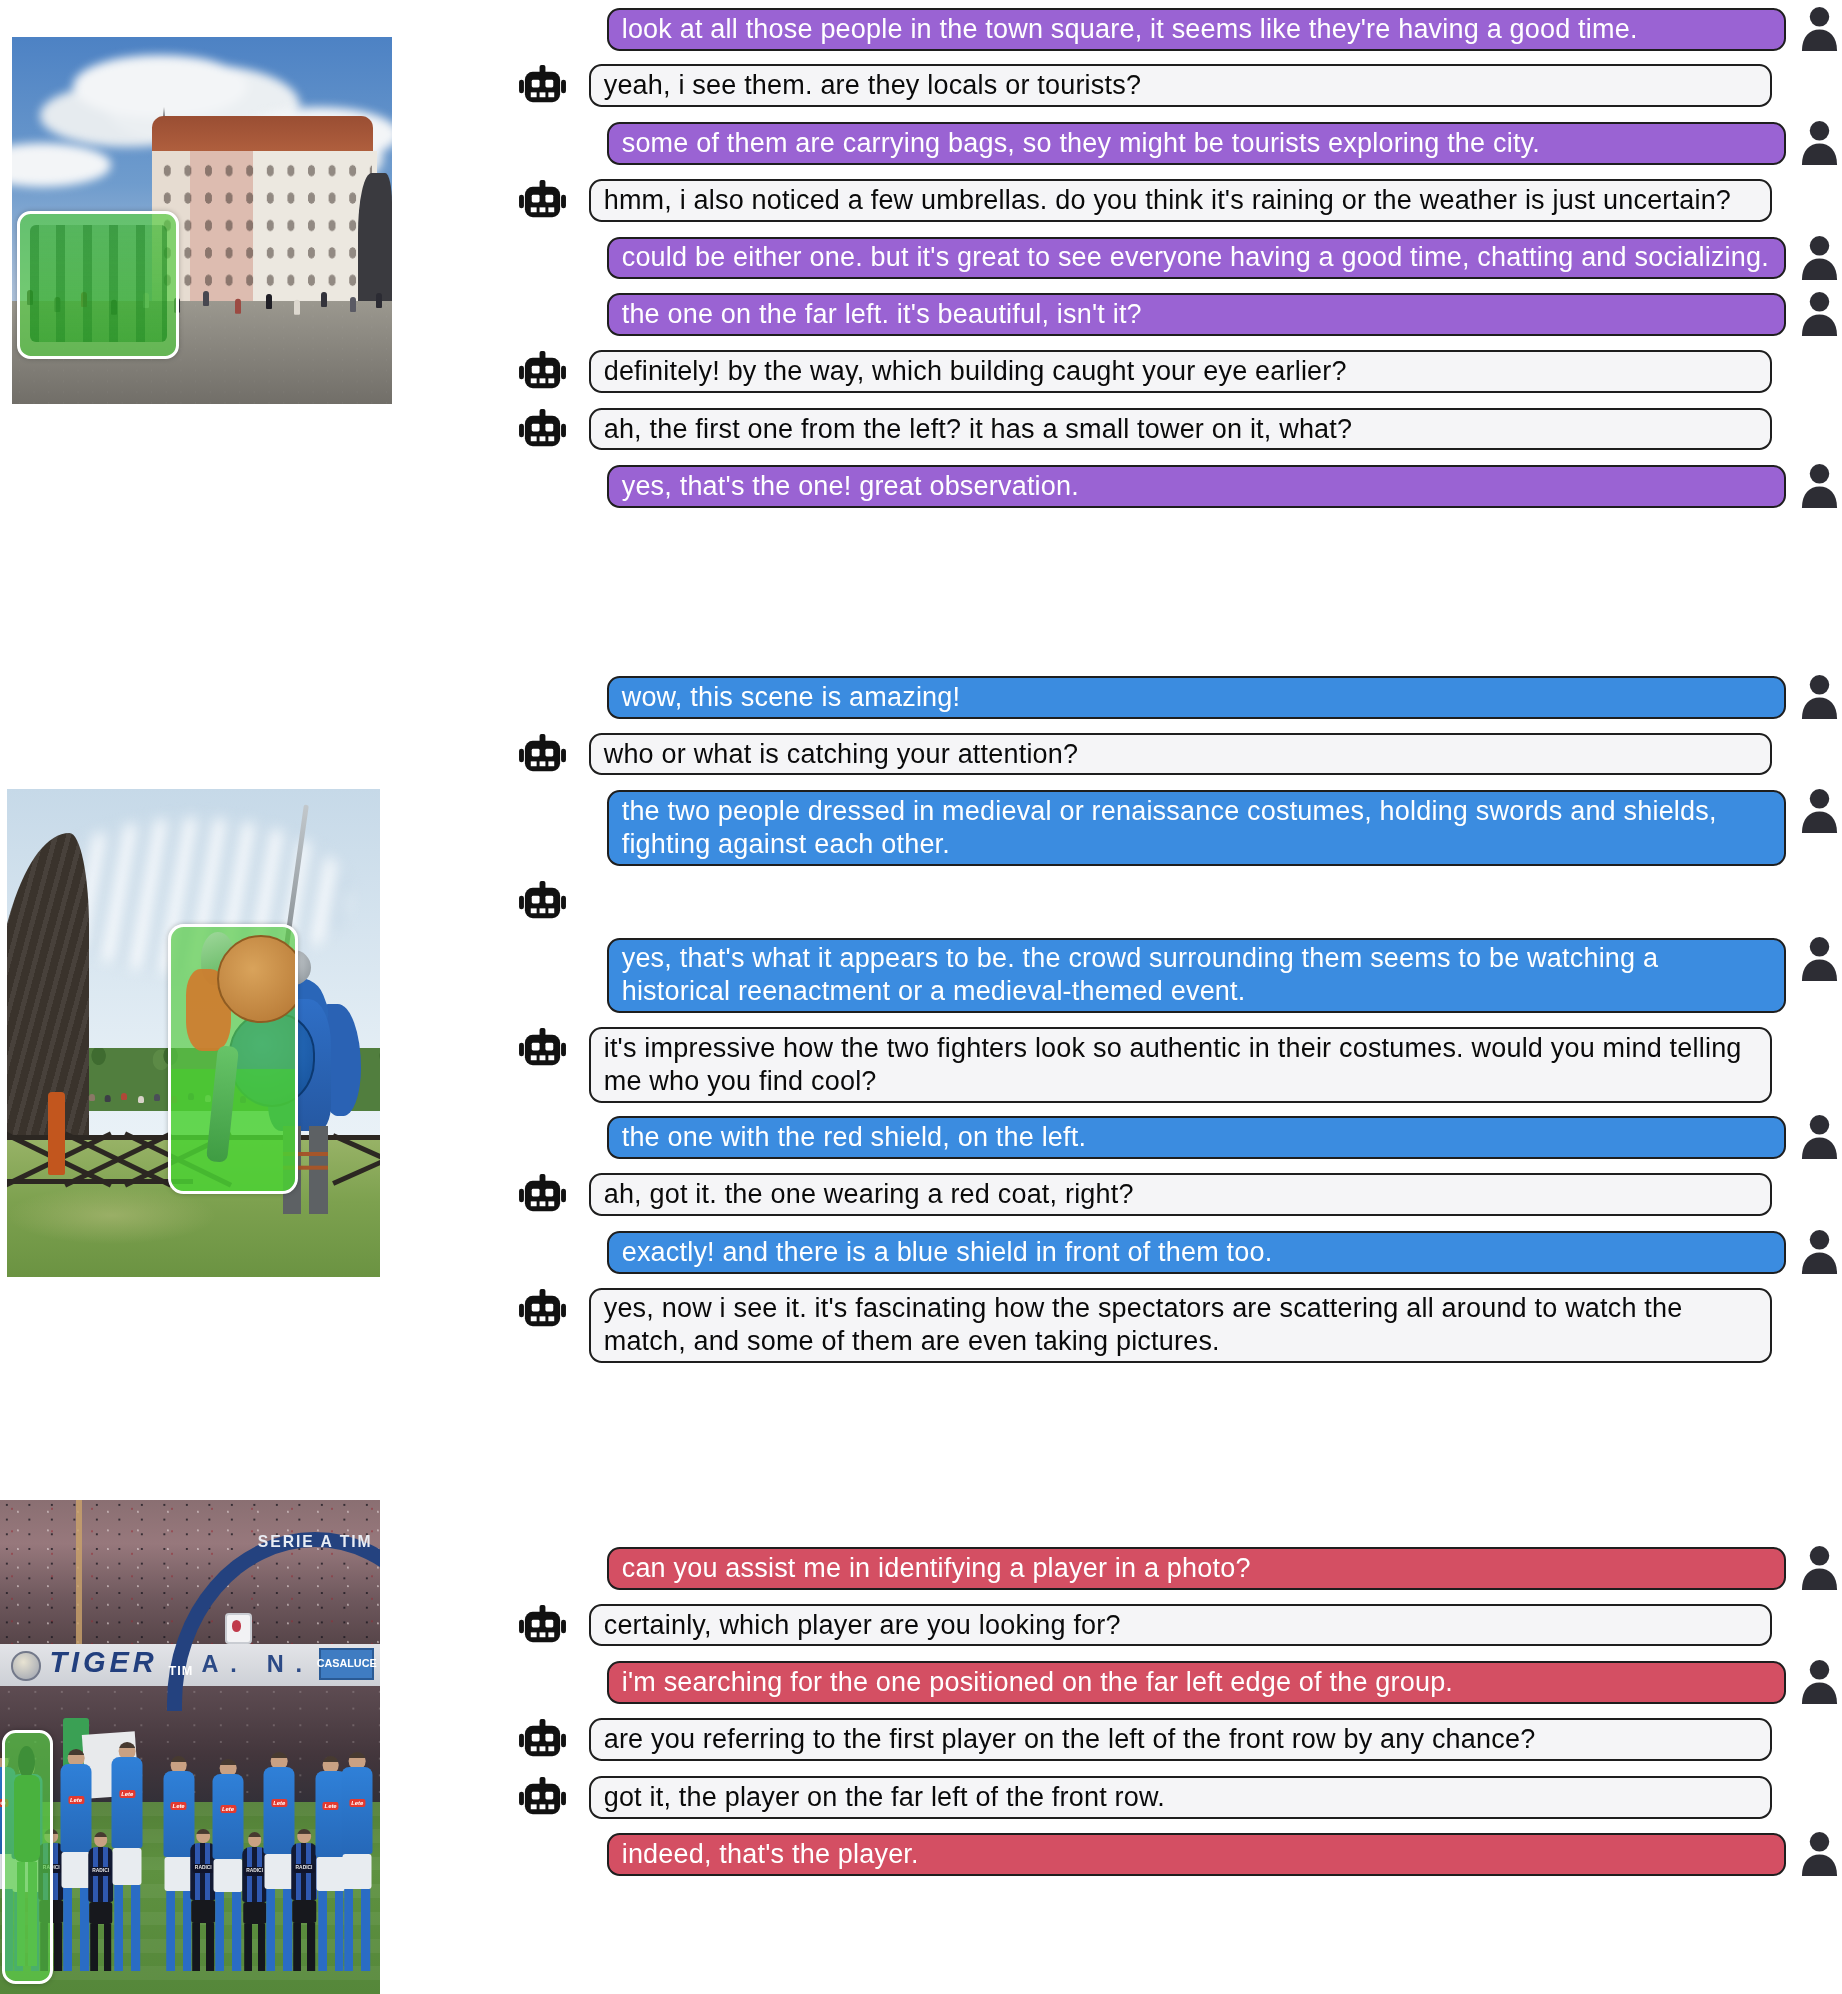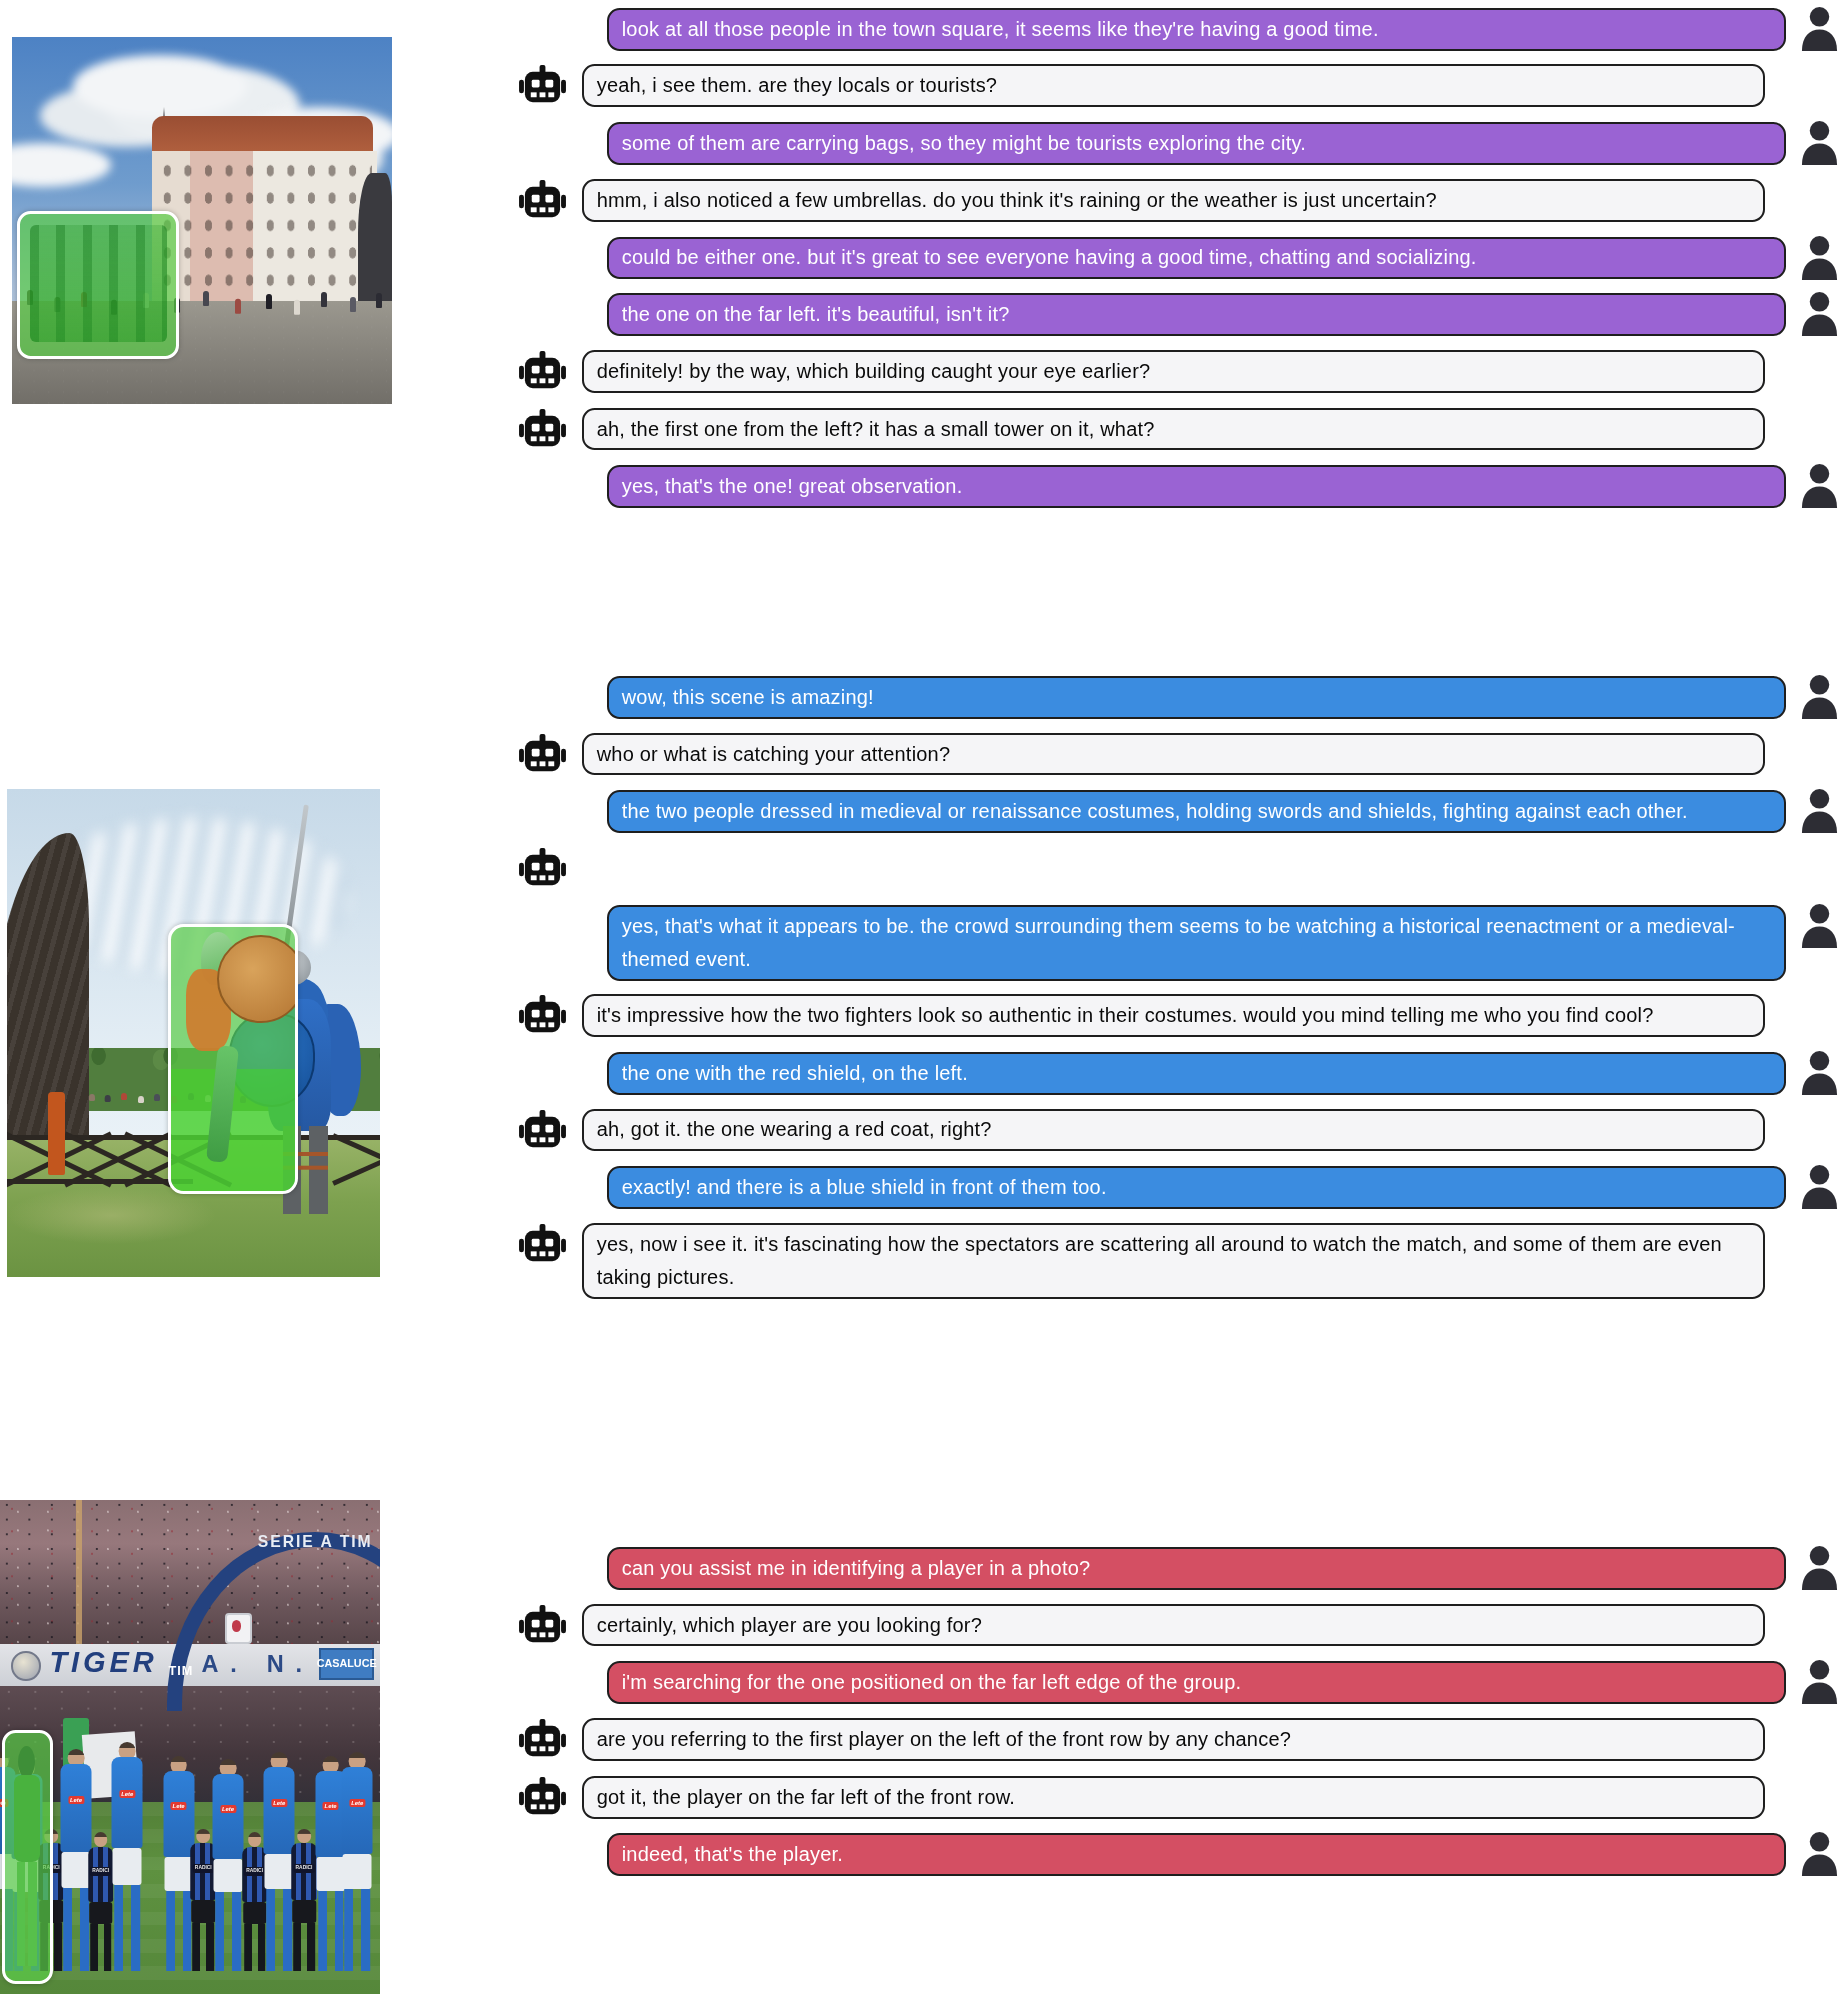"look at all those people" .bubble { font-size: 20px -> 27px }
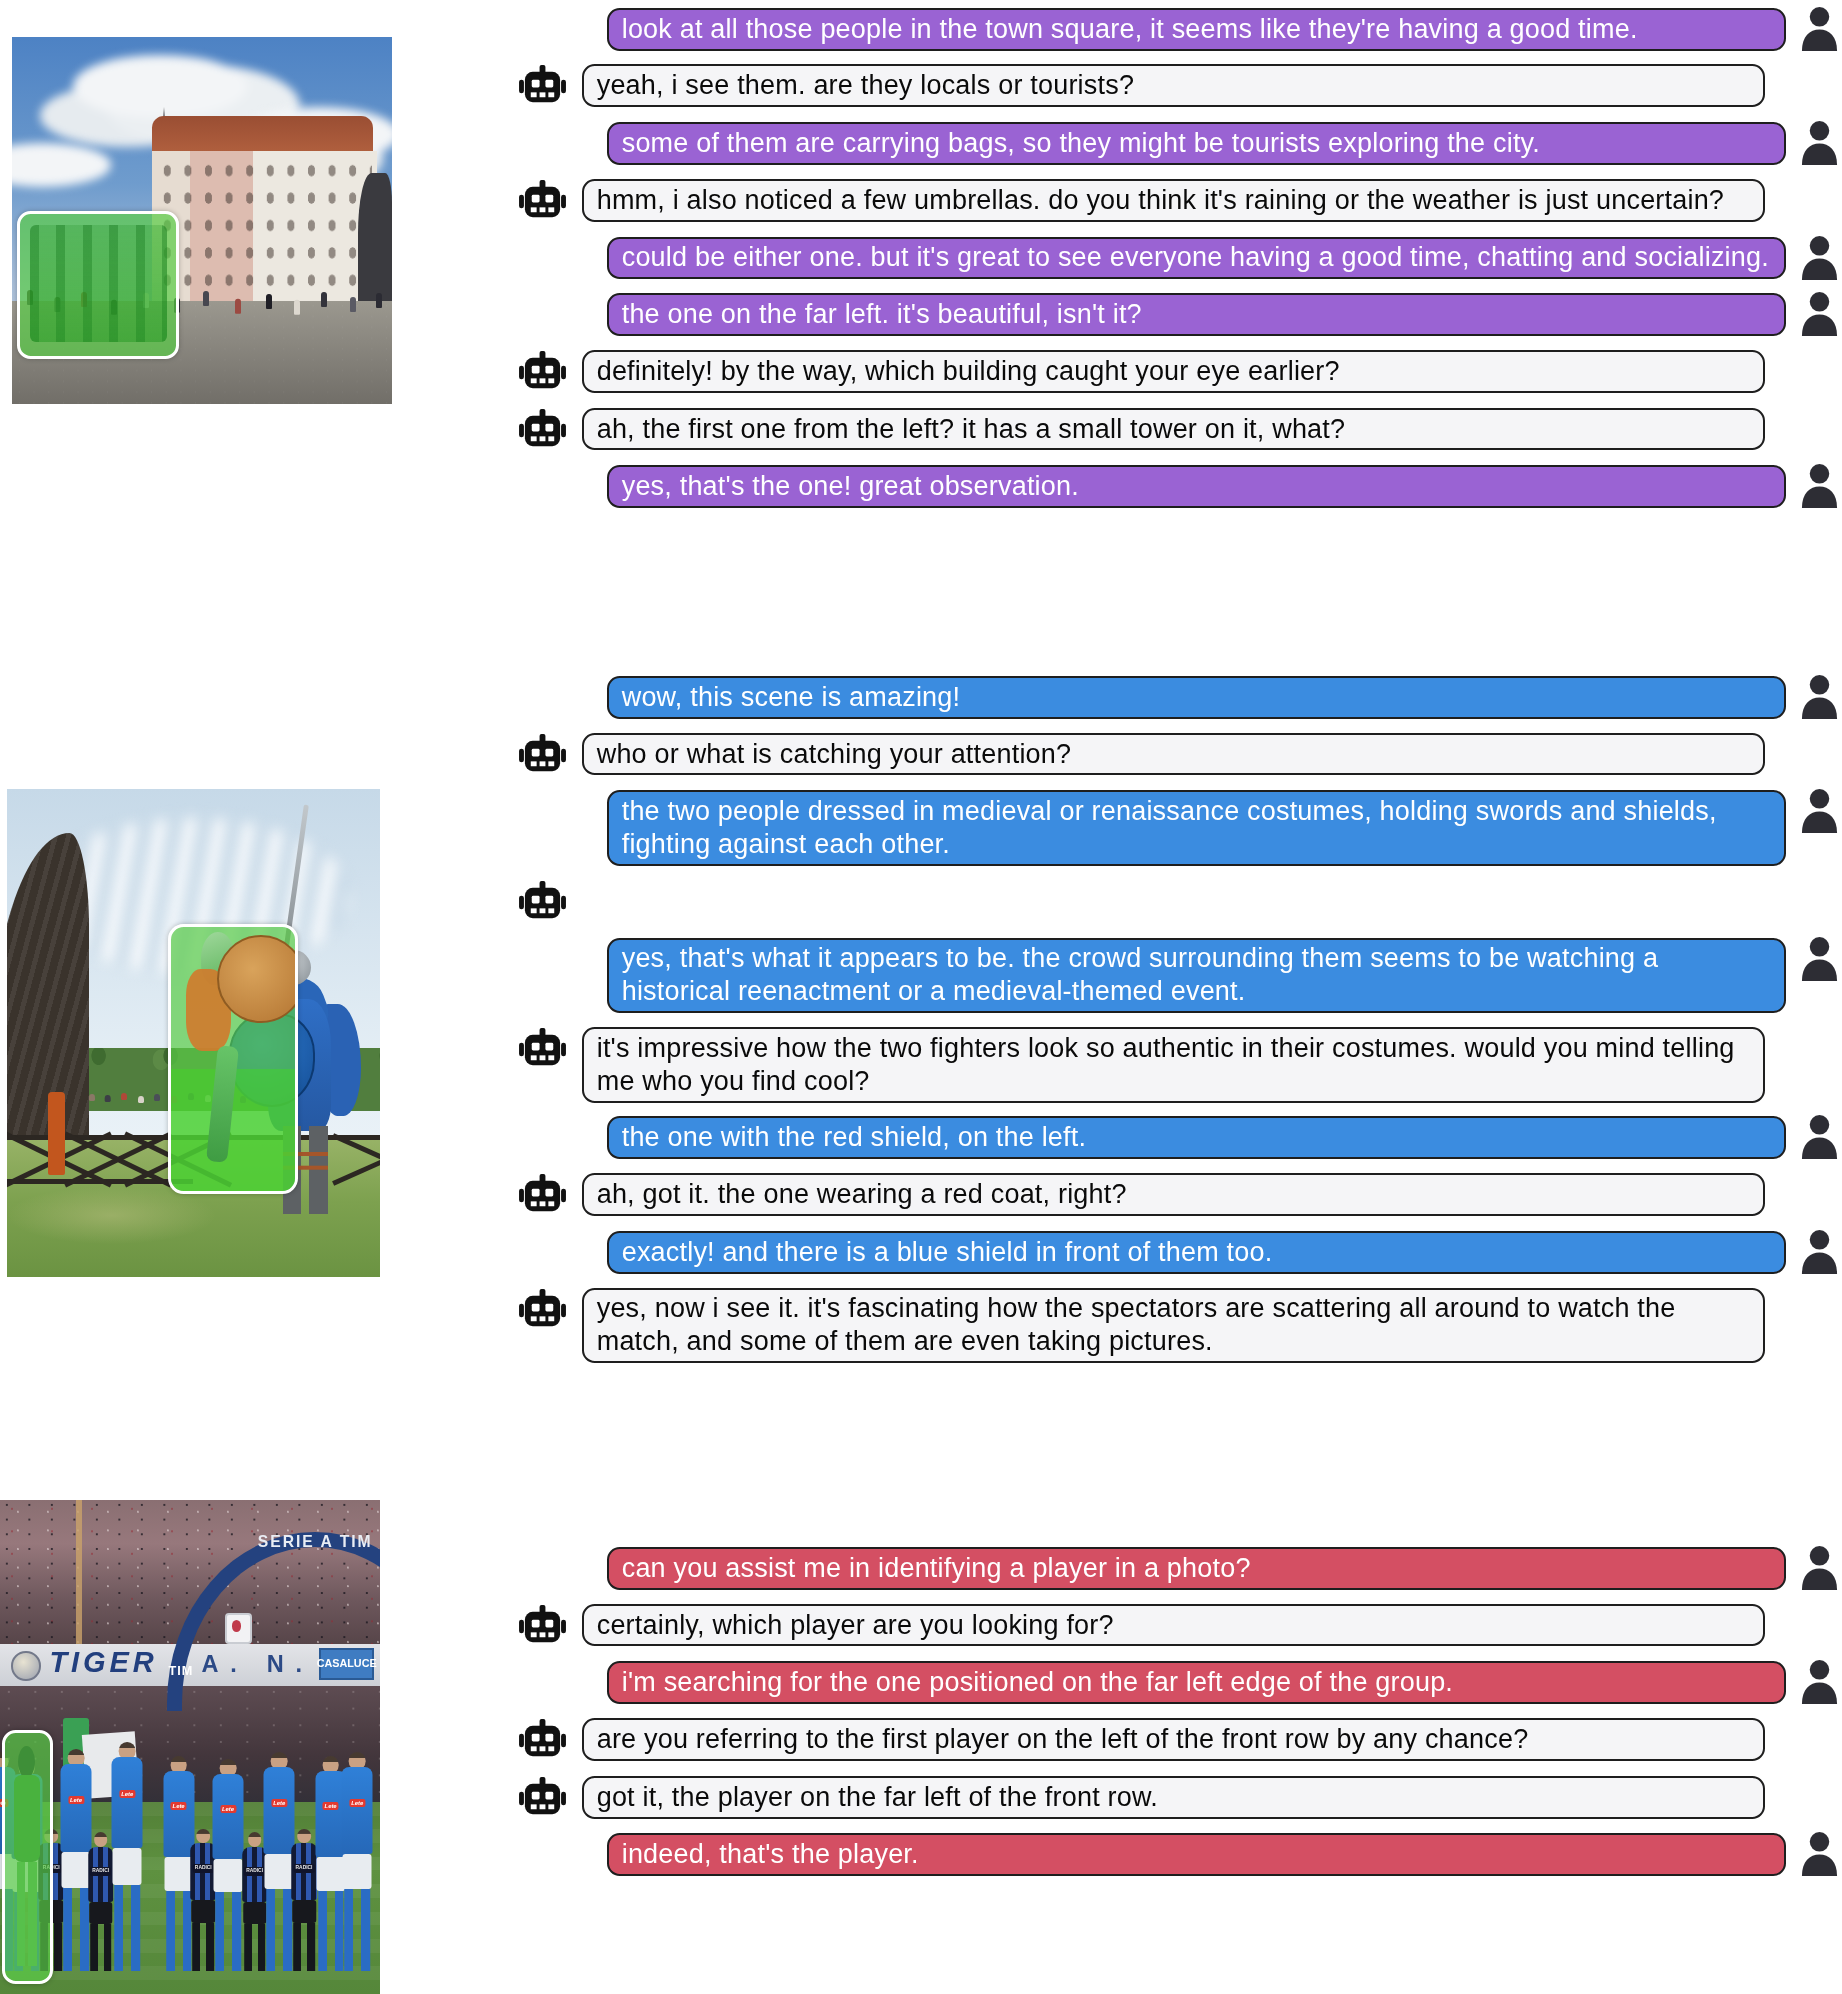"yeah, i see them. are" .bot-b { margin-left: 16px -> 23px }
